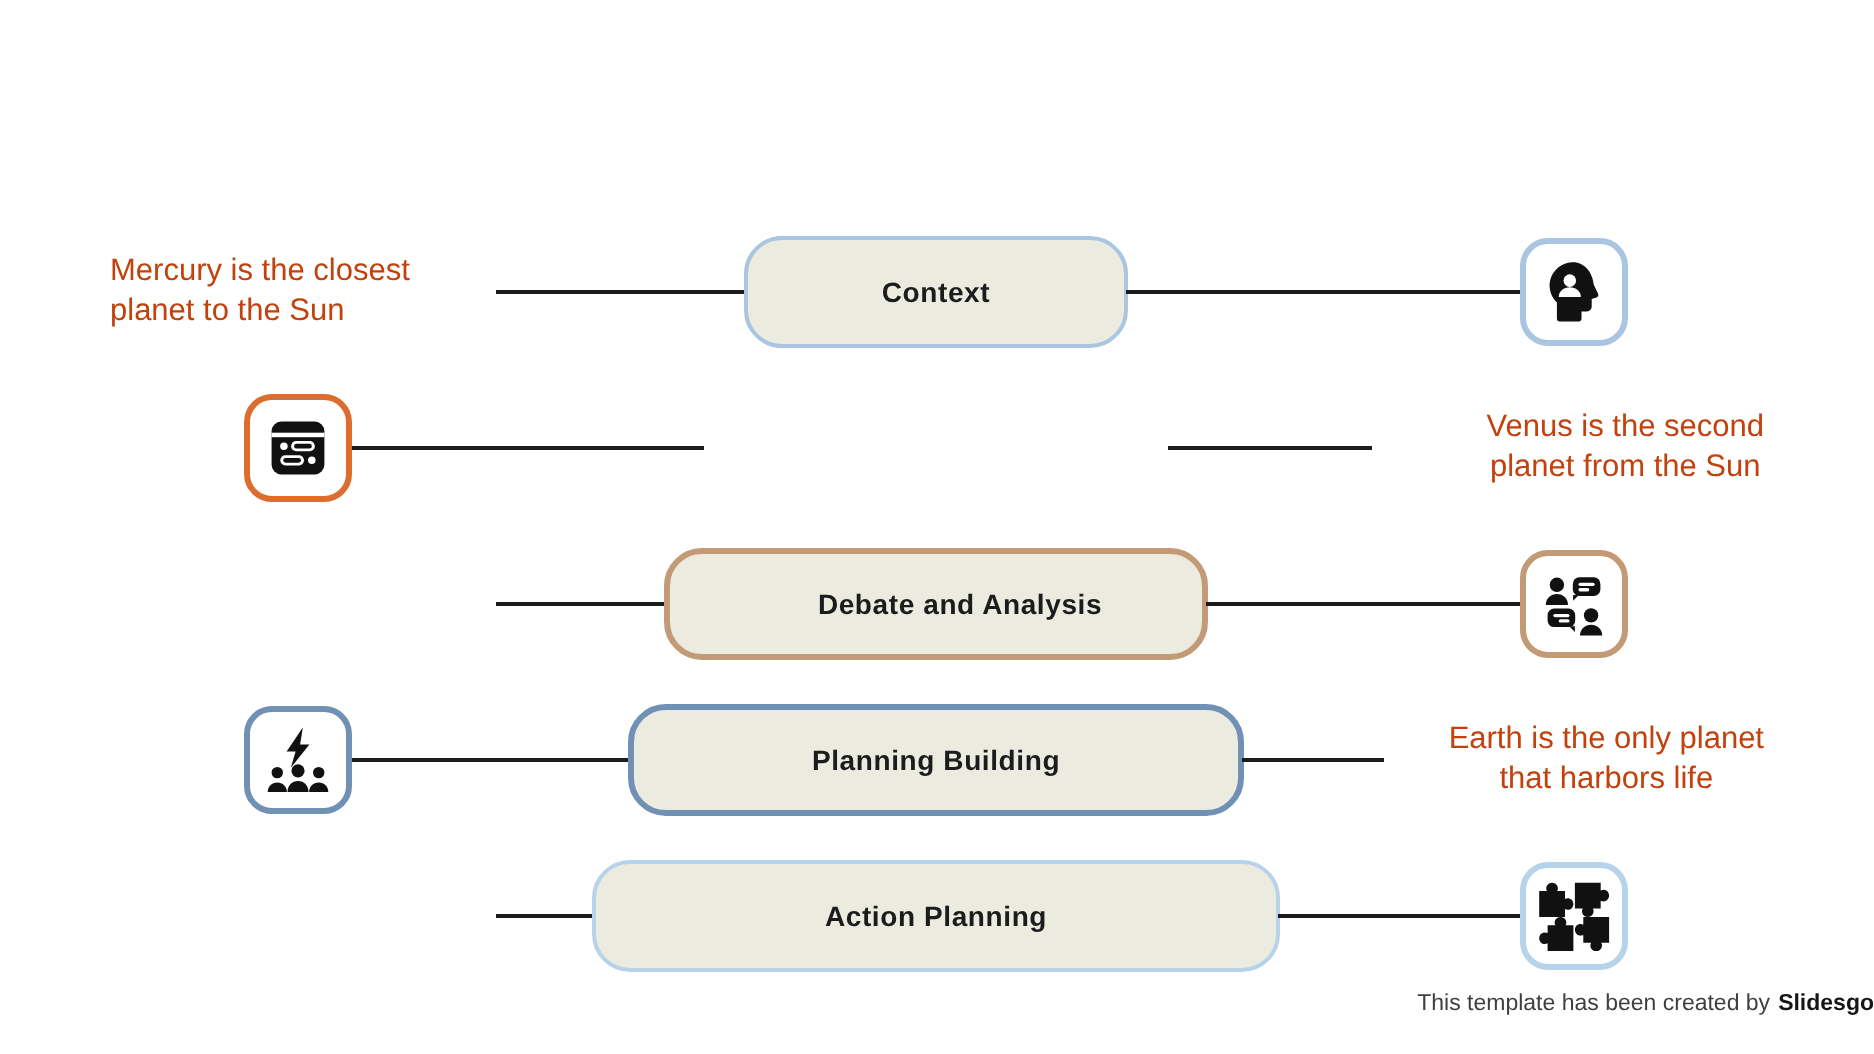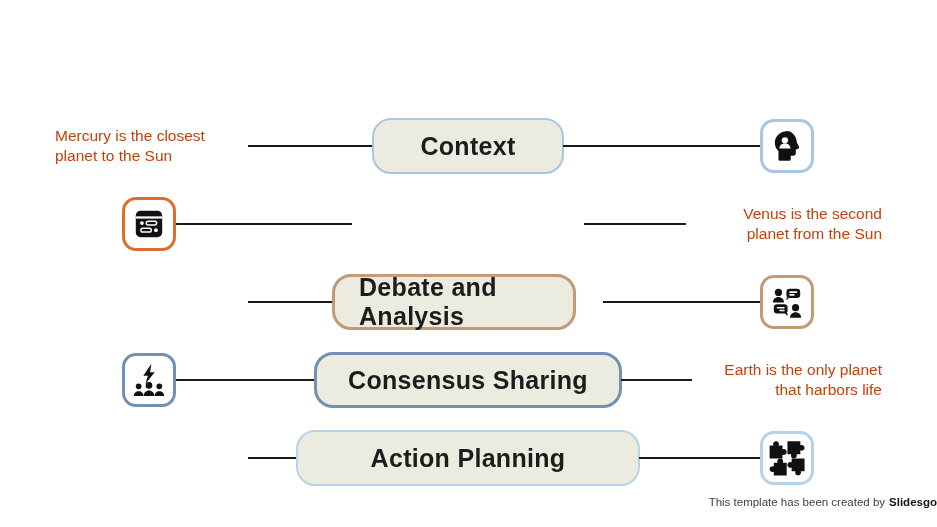"Context" .pill { font-size: 25px -> 14px }
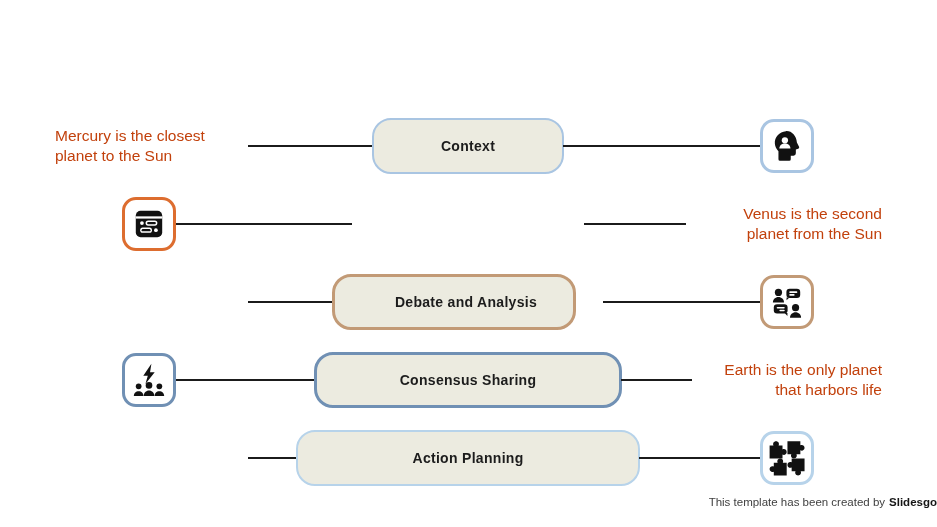"Venus is the second" .note.right { text-align: right -> center }
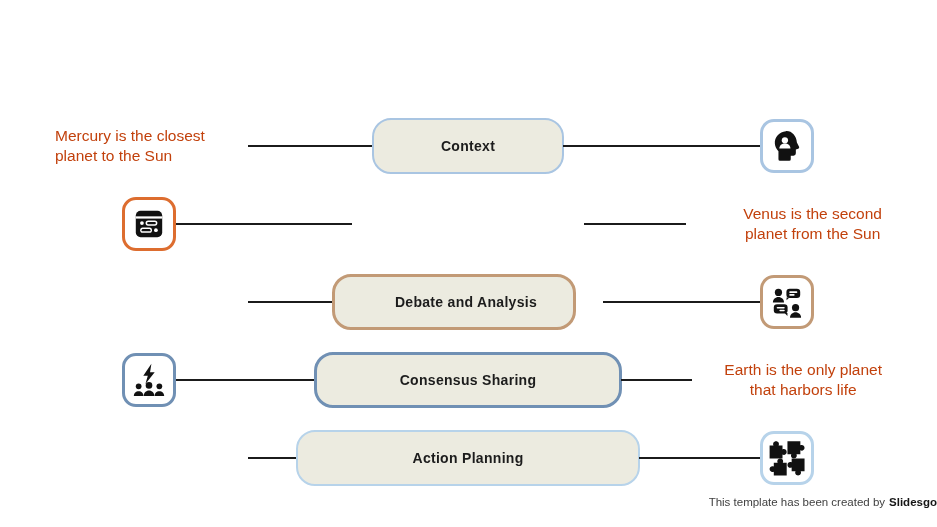"Debate and Analysis" #p3 { width: 244px -> 272px }
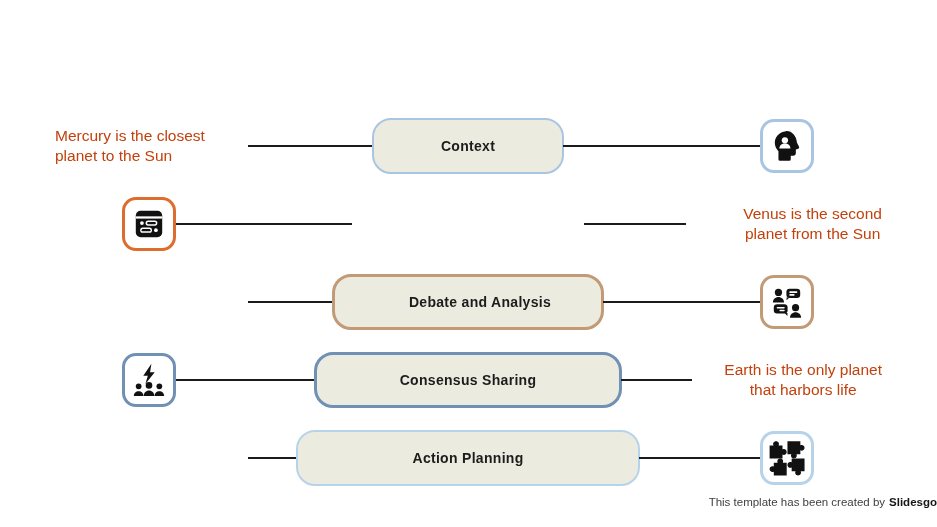"Consensus Sharing" span { text: Consensus Sharing -> Planning Building }
